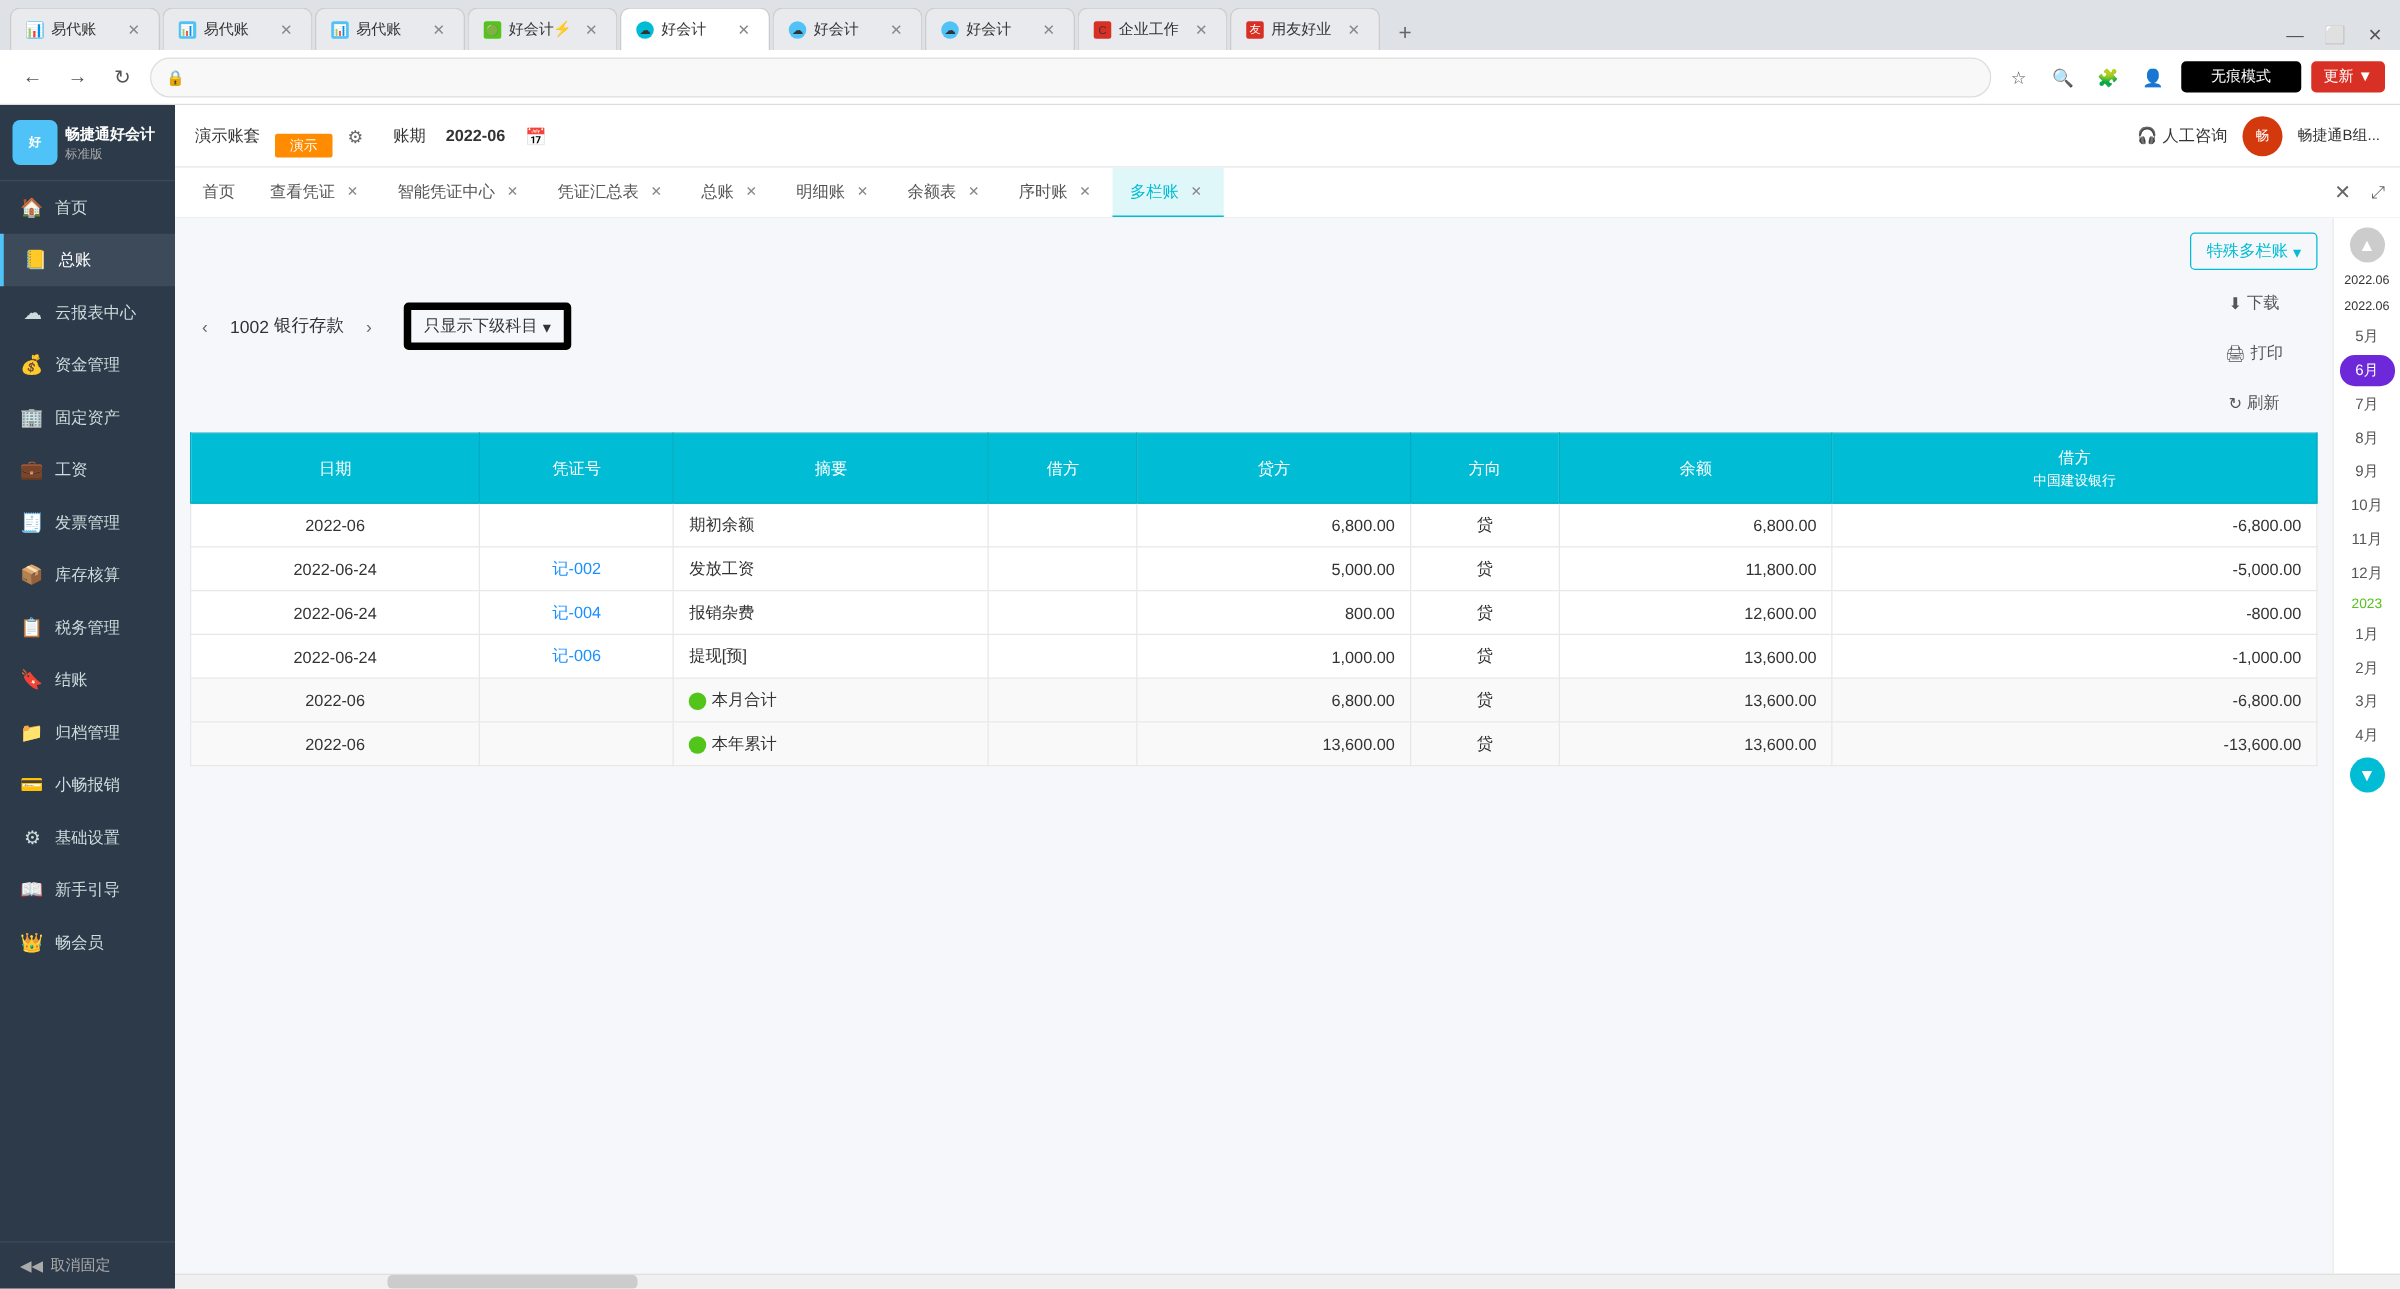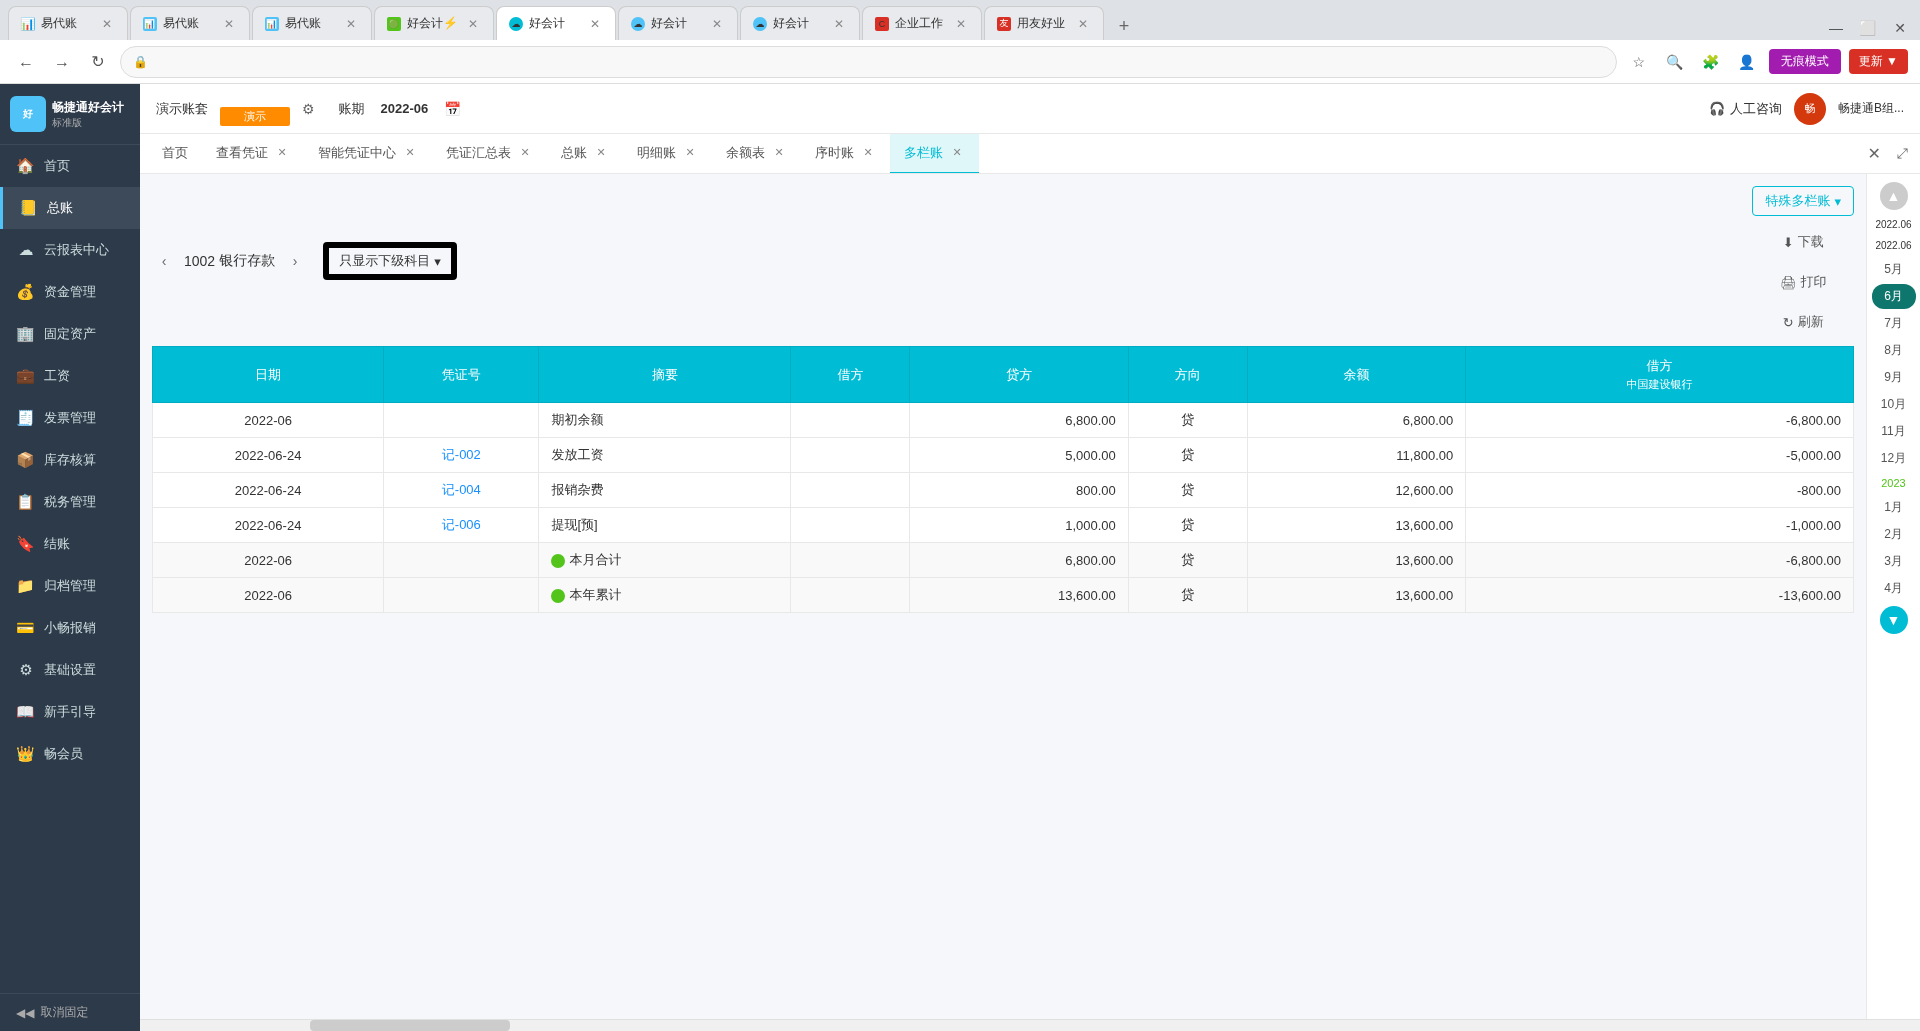"无痕模式" .stealth-btn { background: #a21caf -> #000000; padding: 4px 12px -> 4px 24px }
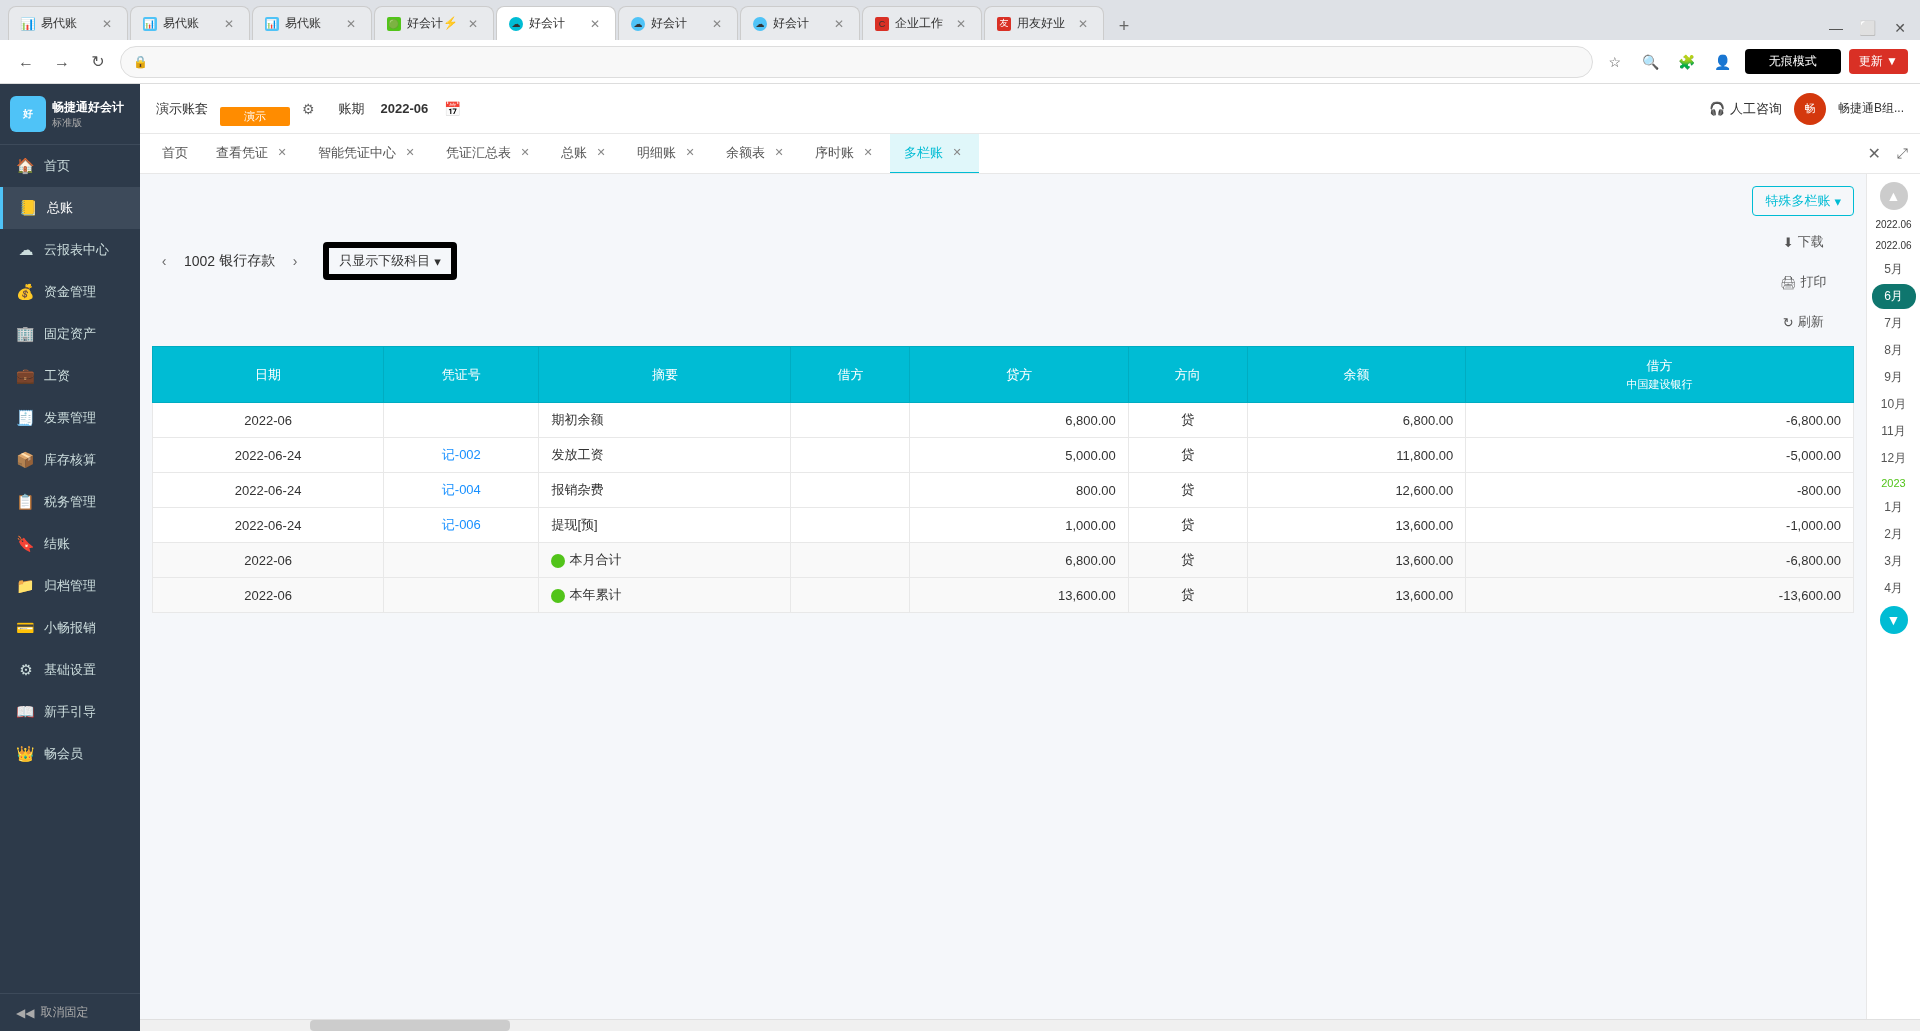"演示" .demo-badge { padding: 2px 24px -> 2px 12px }
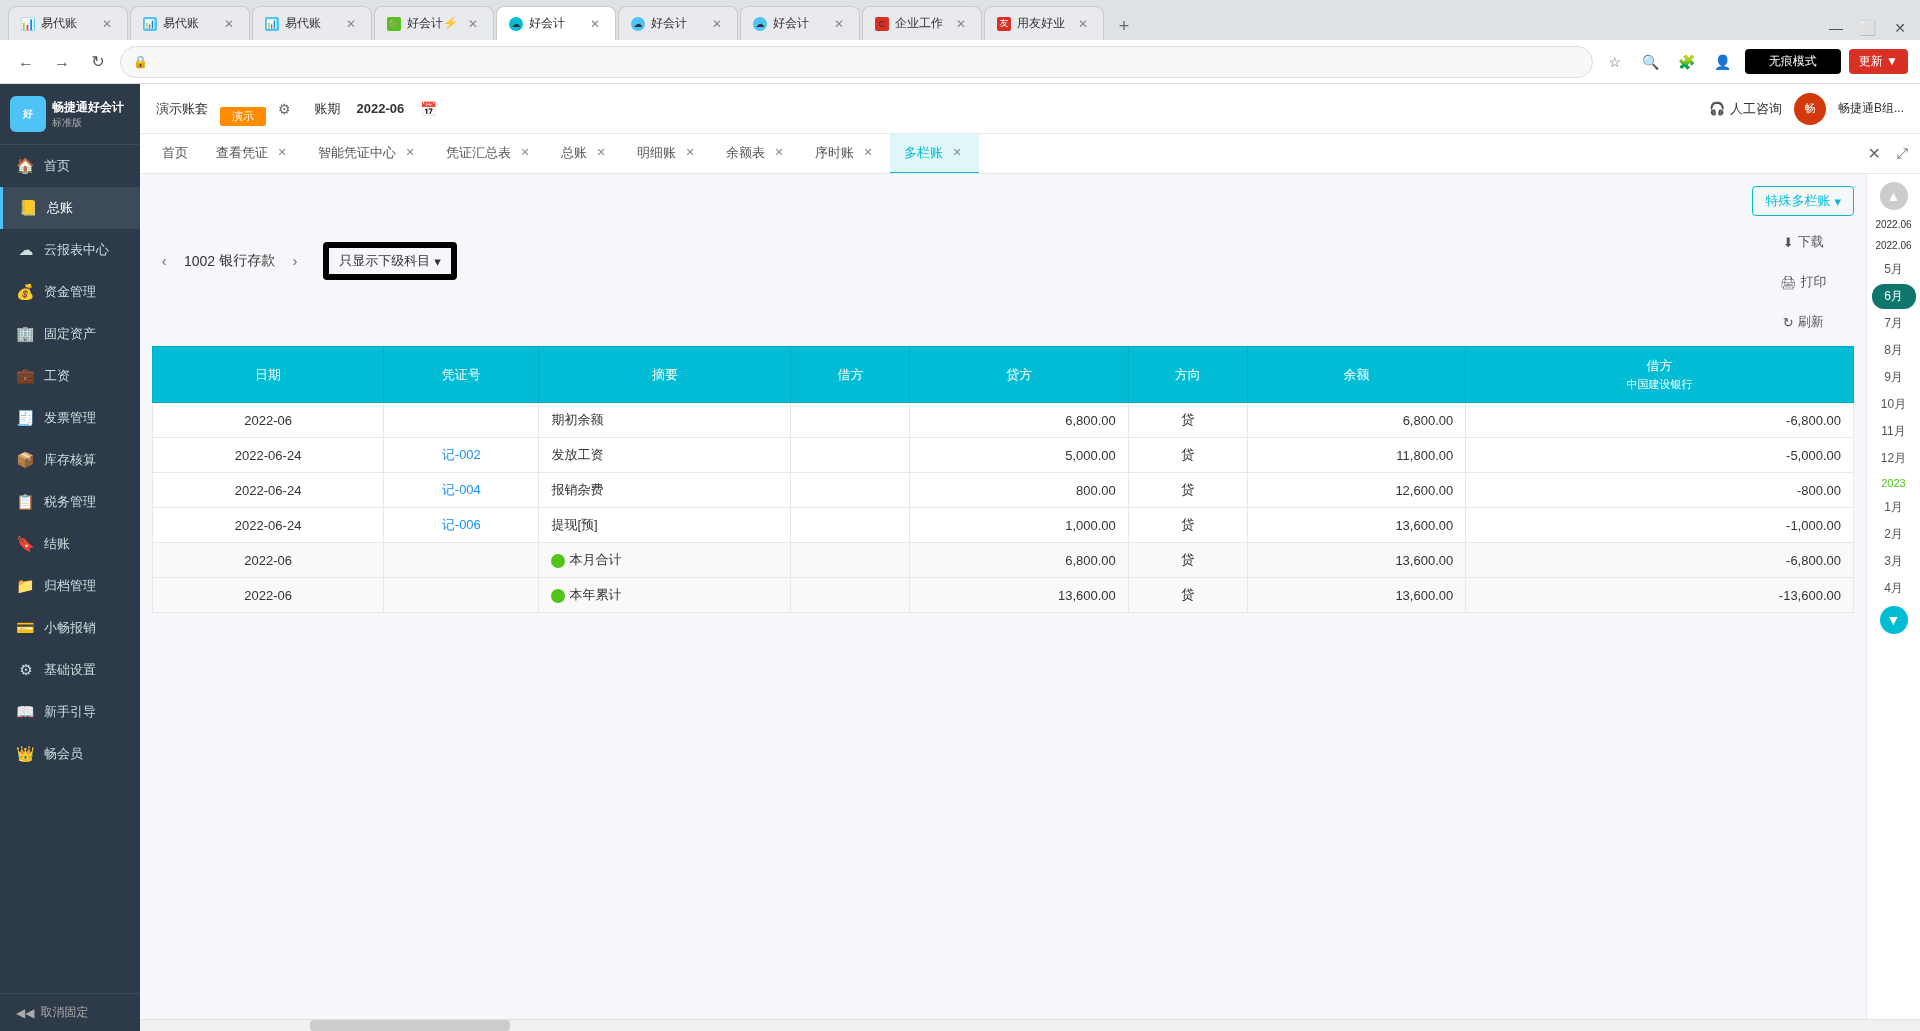"6月" .month-item.active { background: #0f766e -> #6d28d9 }
